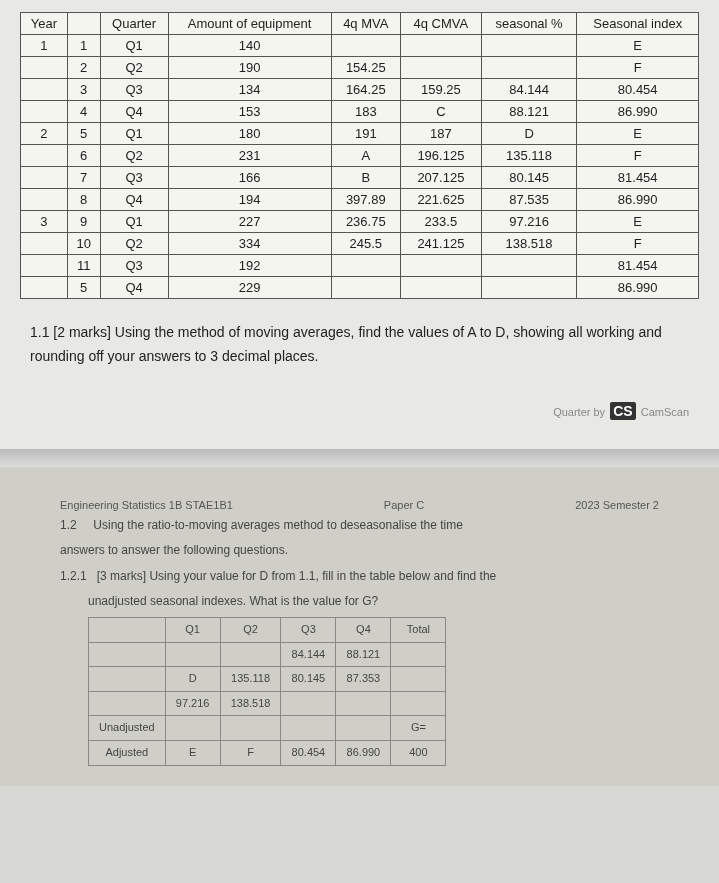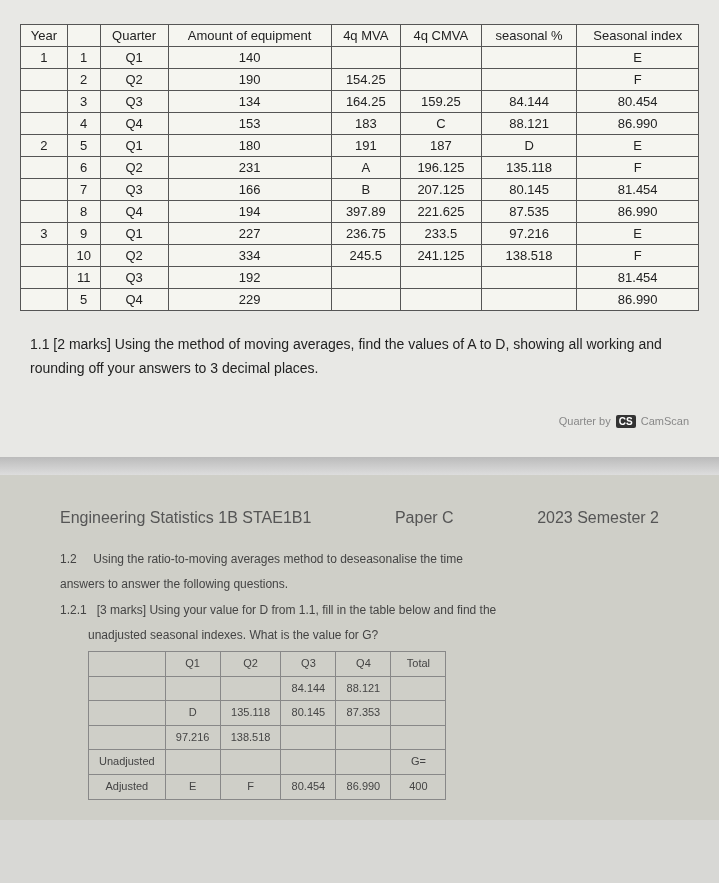"Year" .page-top { padding: 24px 20px 20px 20px -> 12px 20px 20px 20px }
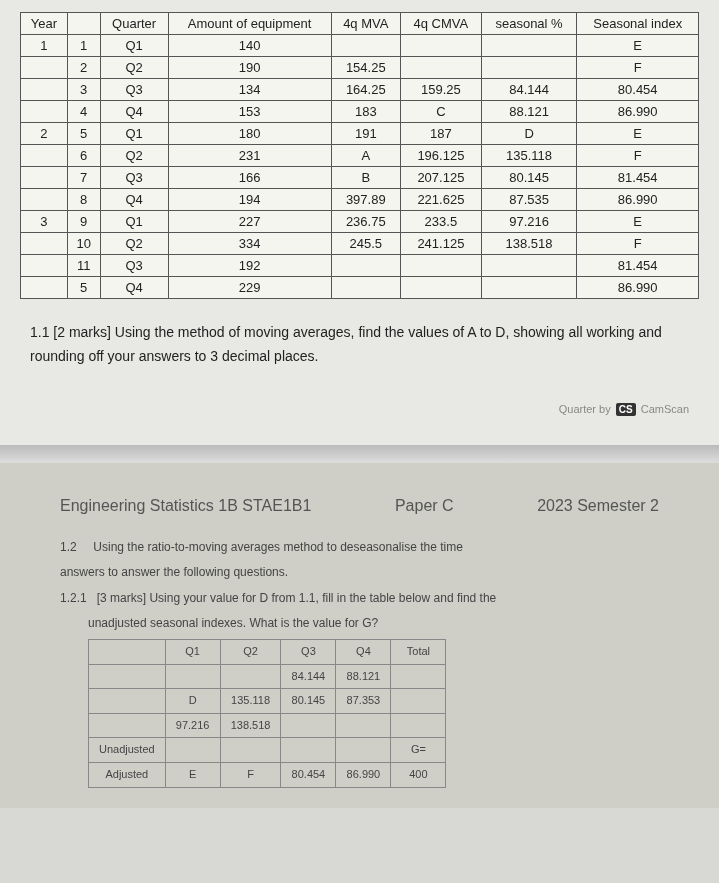"CS" .powered .cs { font-size: 10px -> 14px }
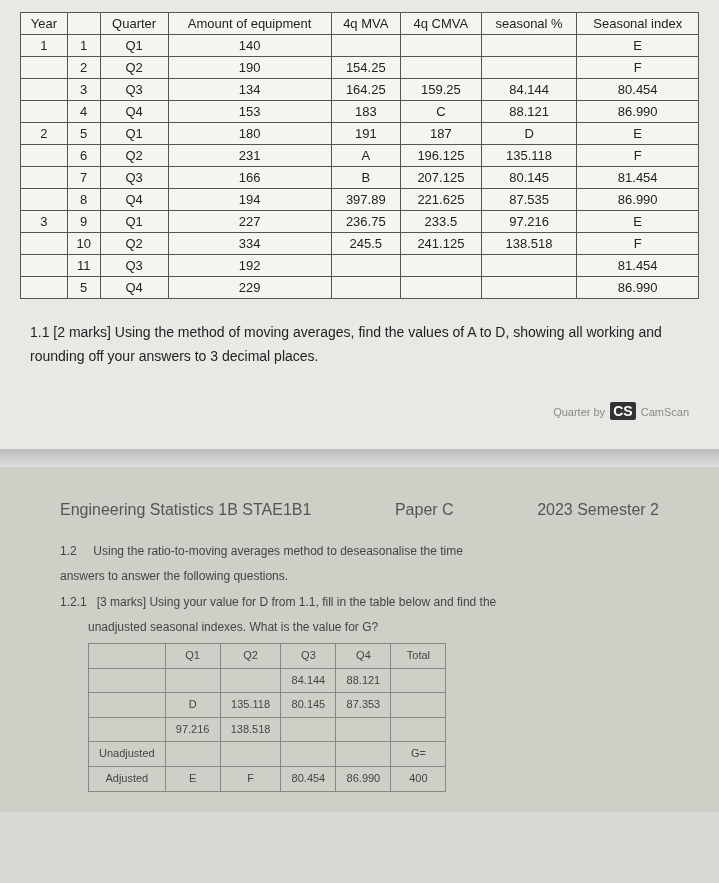"Engineering Statistics 1B STAE1B1" .header-row { font-size: 16px -> 11px; margin-bottom: 20px -> 2px }
